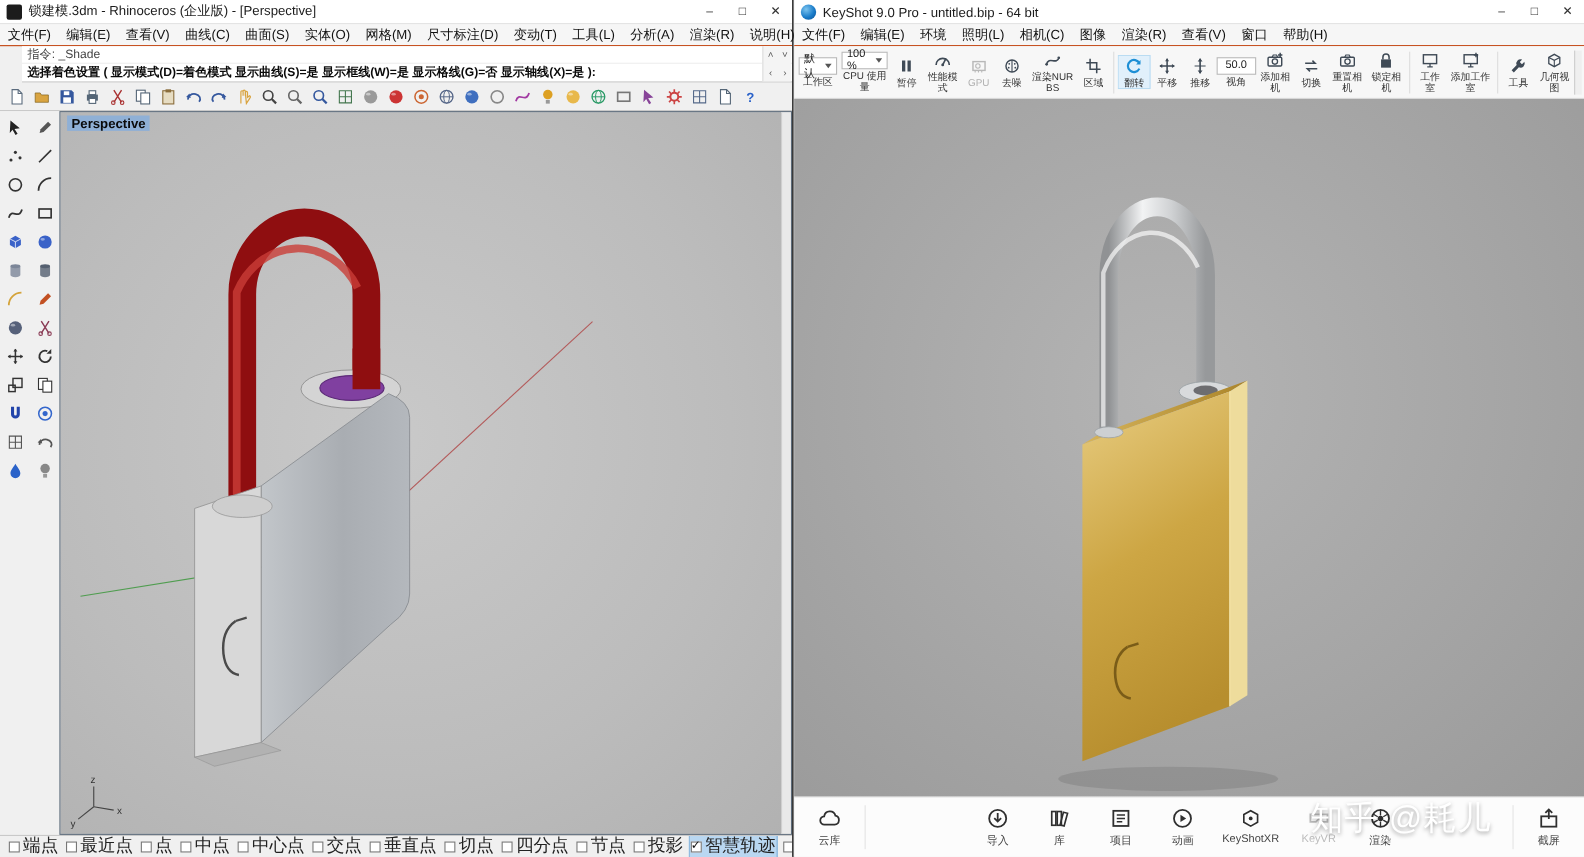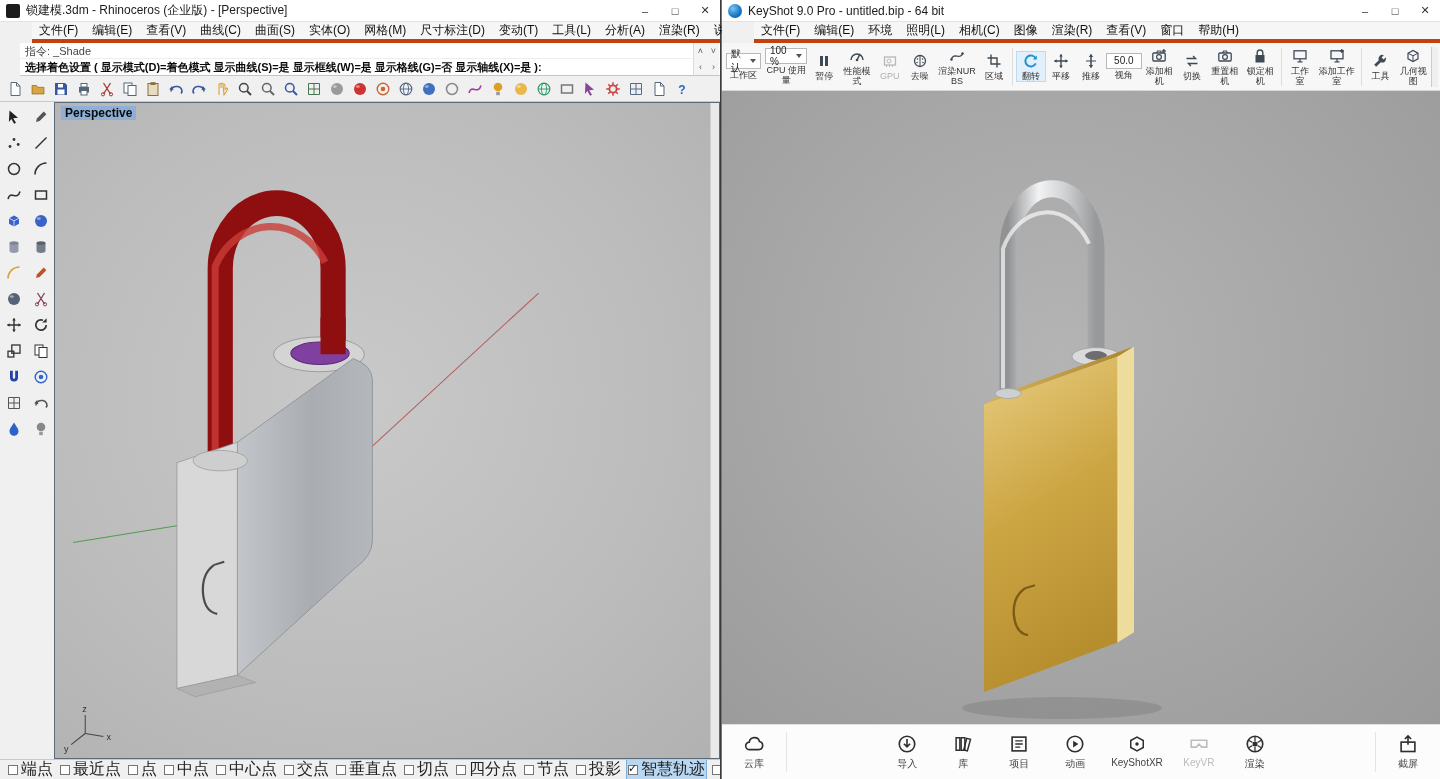"文件(F)" .menubar { border-bottom: 4px solid #c2410c -> 1px solid #c2410c; margin-left: 32px -> none }
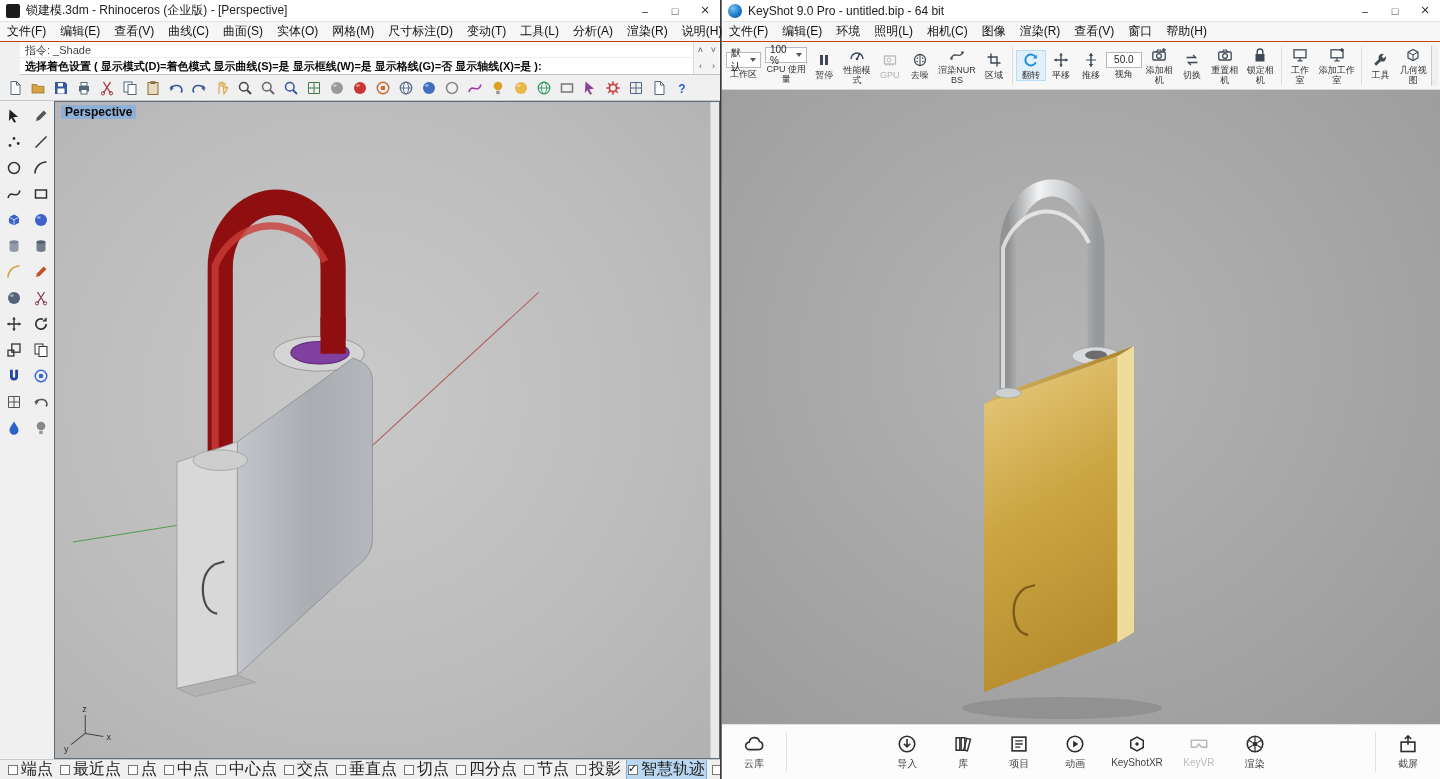"知乎 @耗儿" div.watermark { html: none -> <div>知乎 @耗儿</div> }
